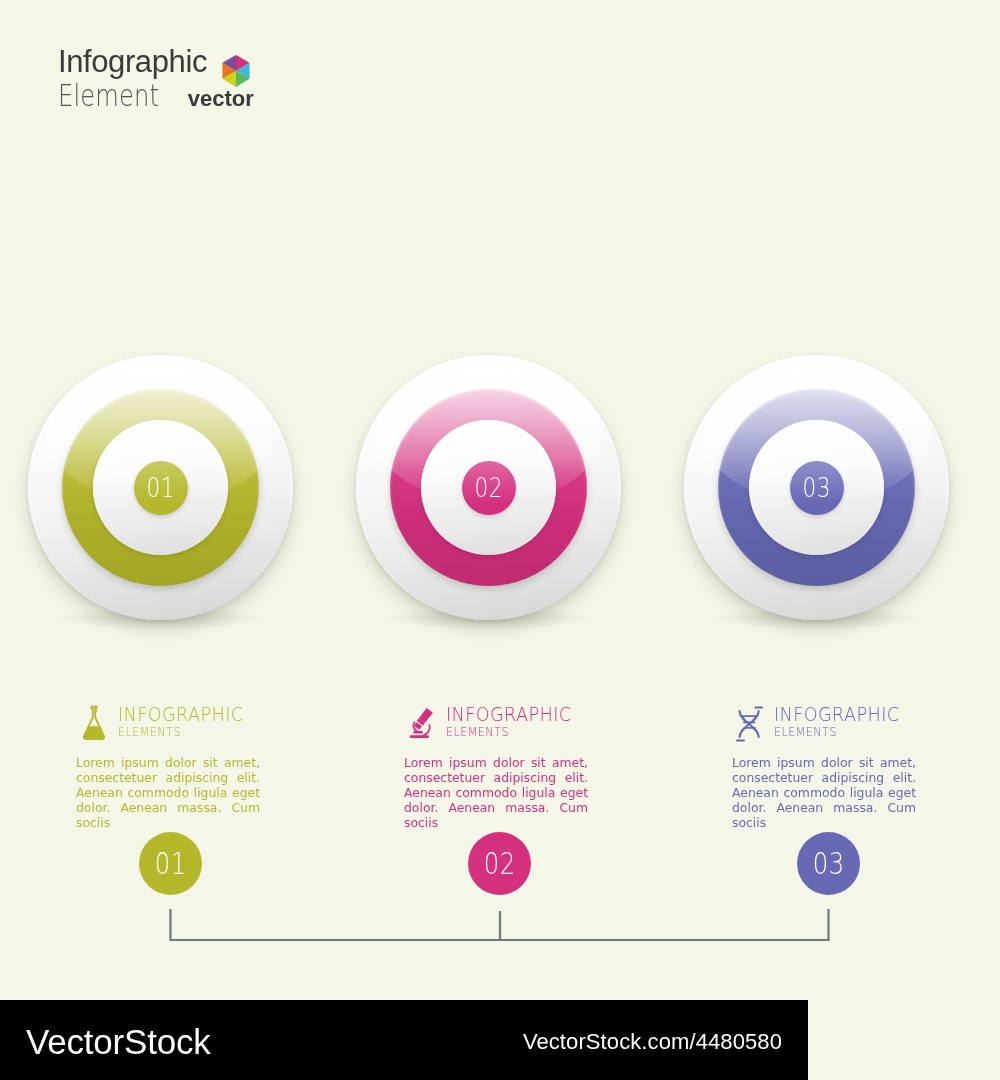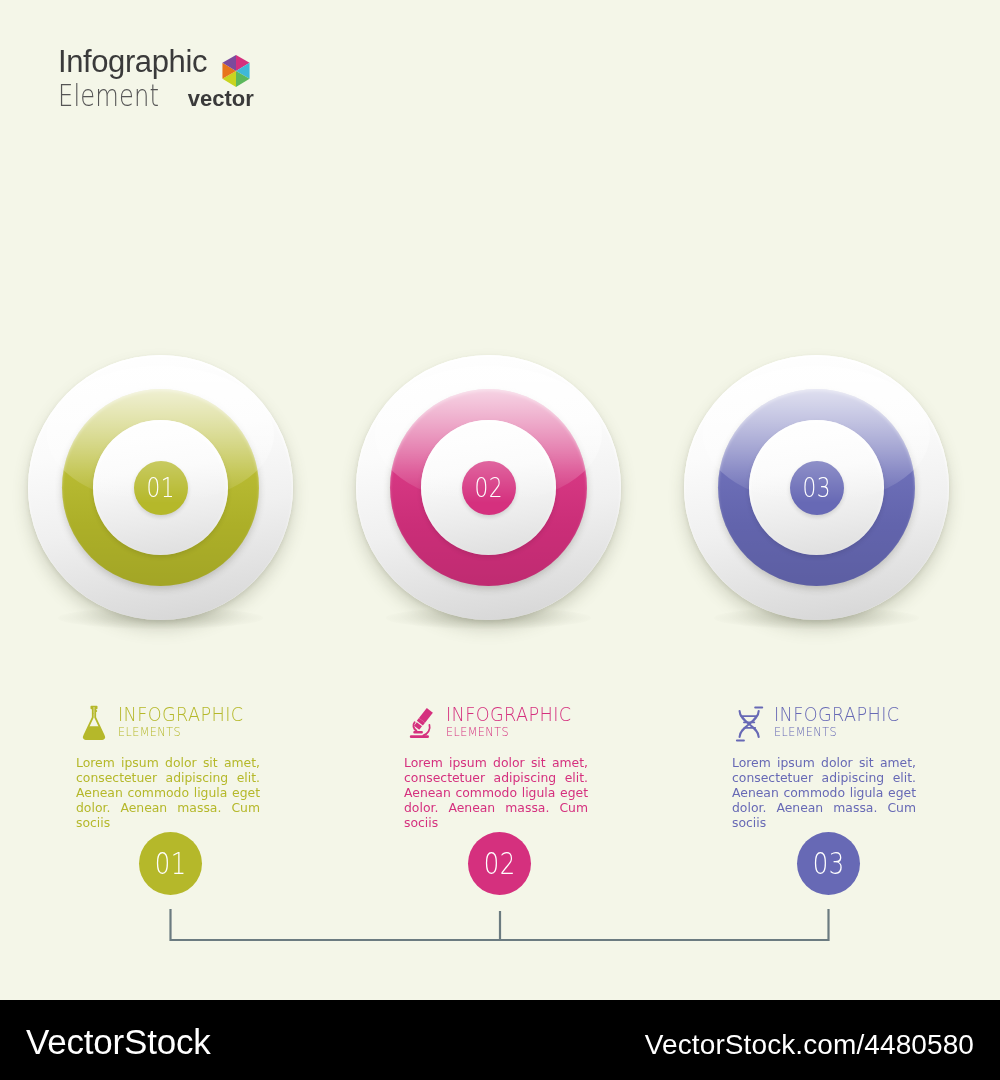"VectorStock" .watermark { width: 1000px -> 808px }
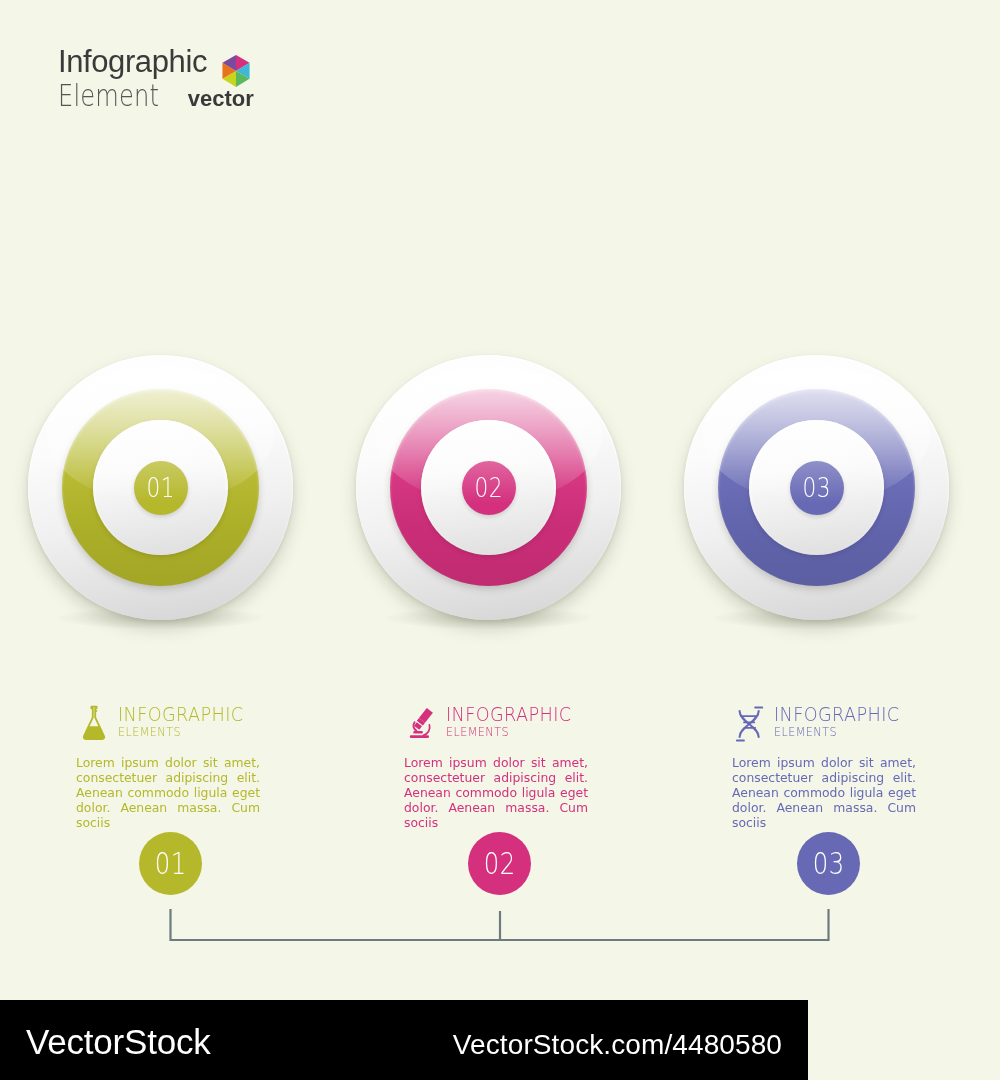"VectorStock.com/4480580" .wm-right { font-size: 28px -> 22px }
